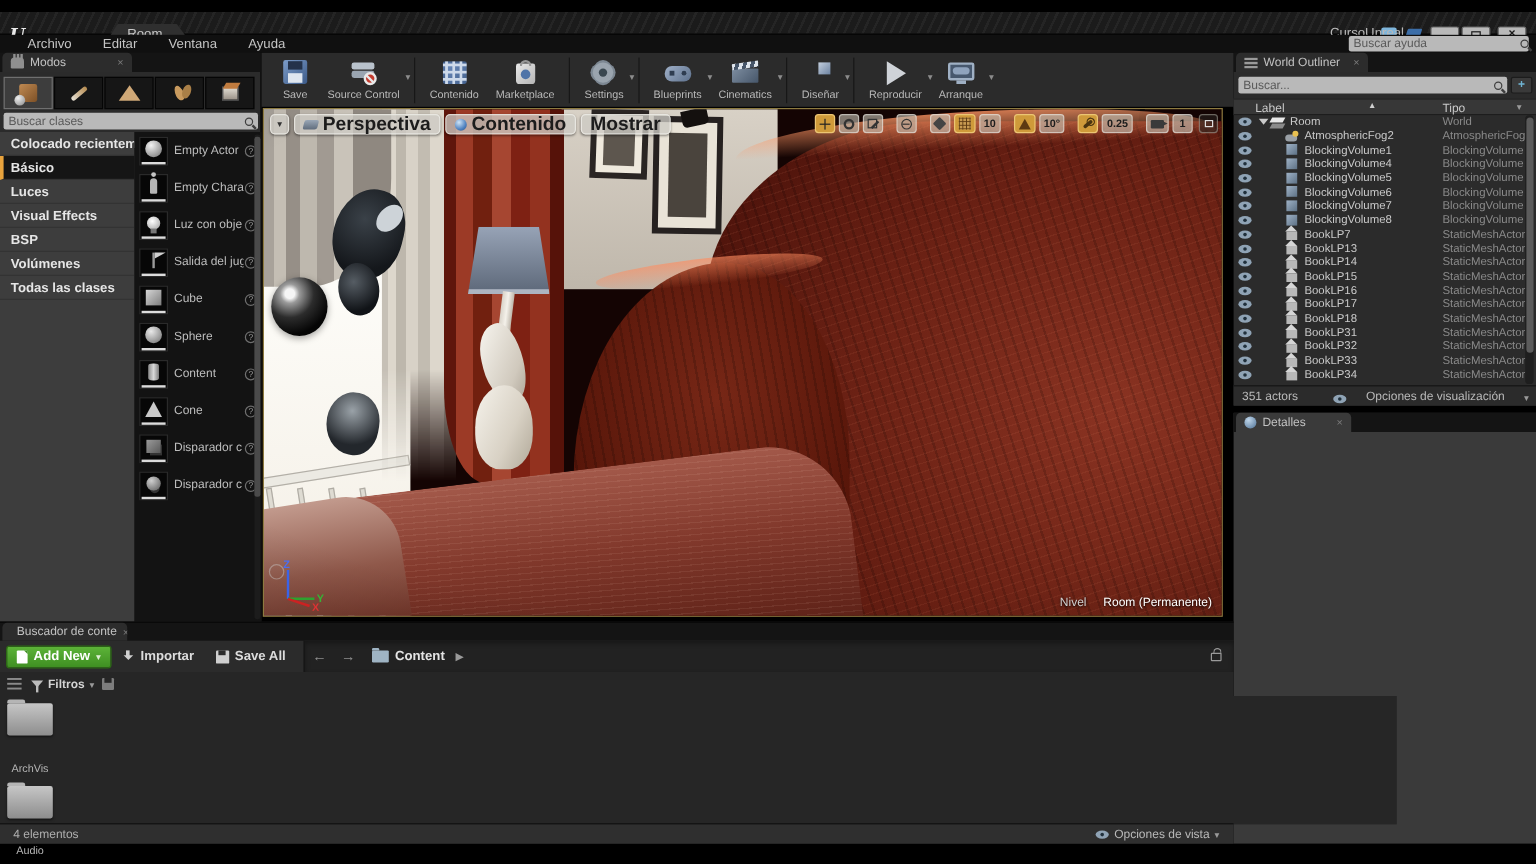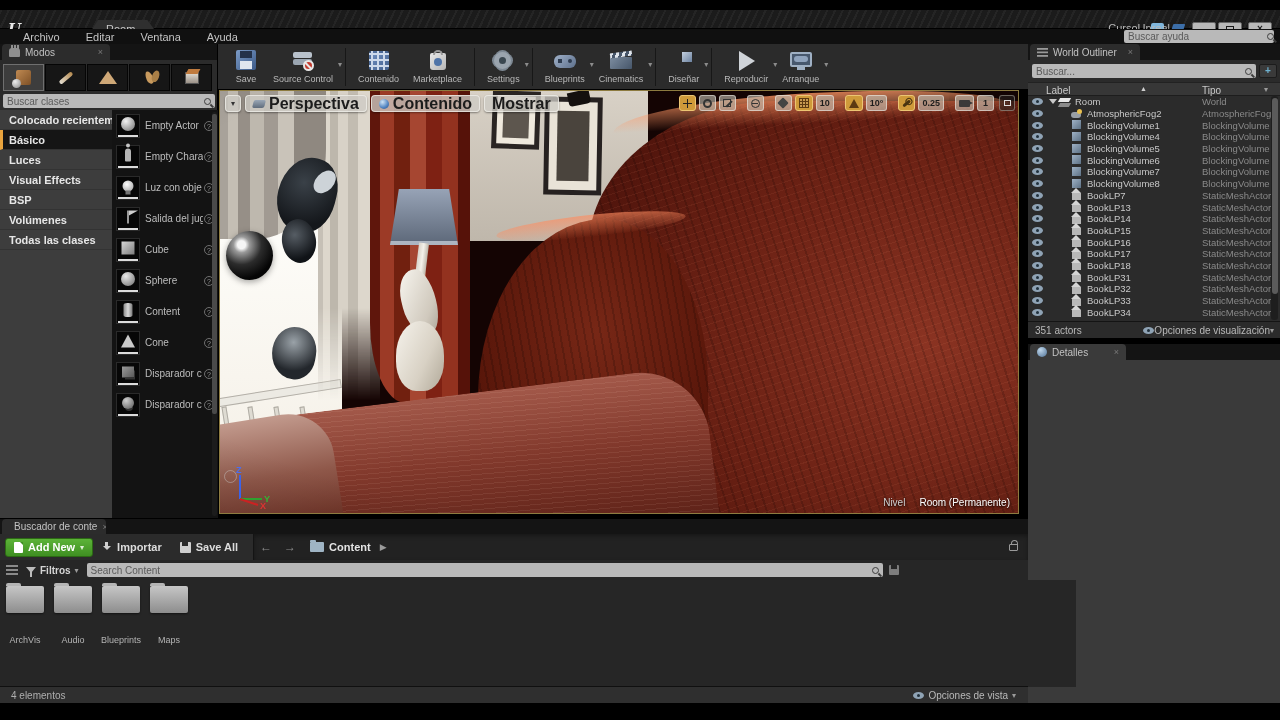"Opciones de visualización" .out-foot .opts { align-items: center -> flex-end; gap: 0 -> 16px }
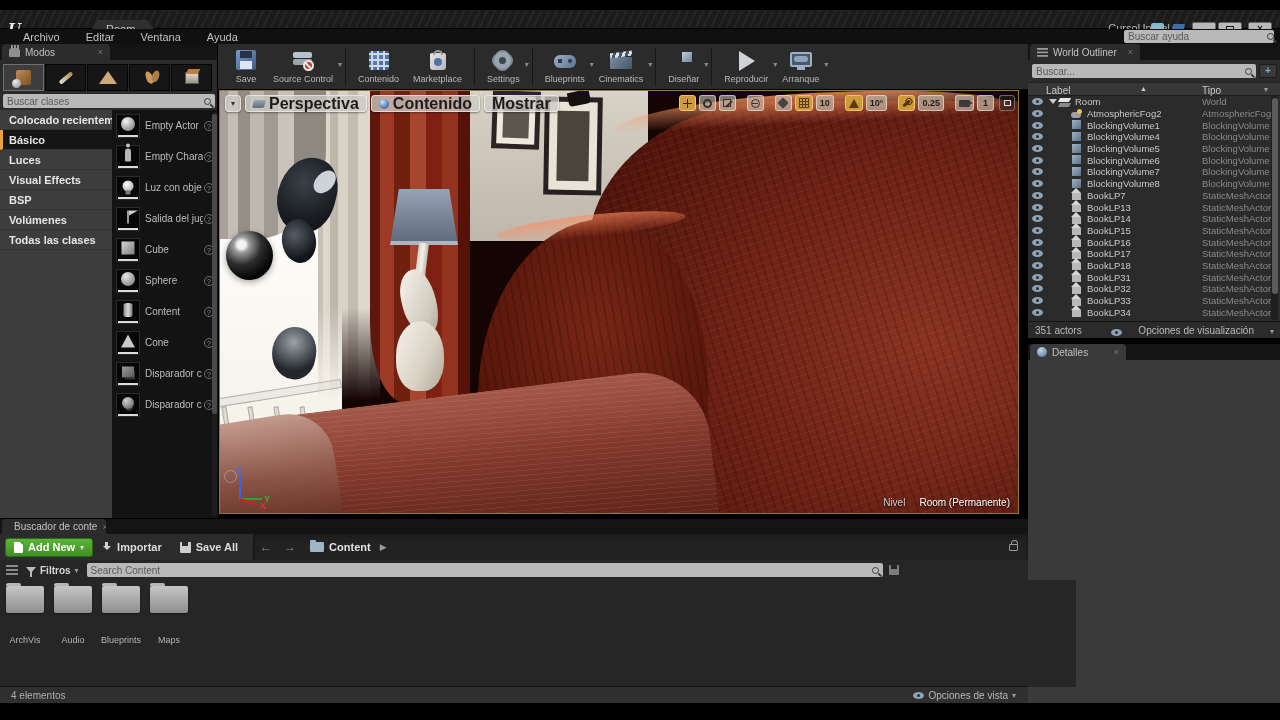"Search Content" div.searchbox { html: <div> <input> <span></span> </div> -> none }
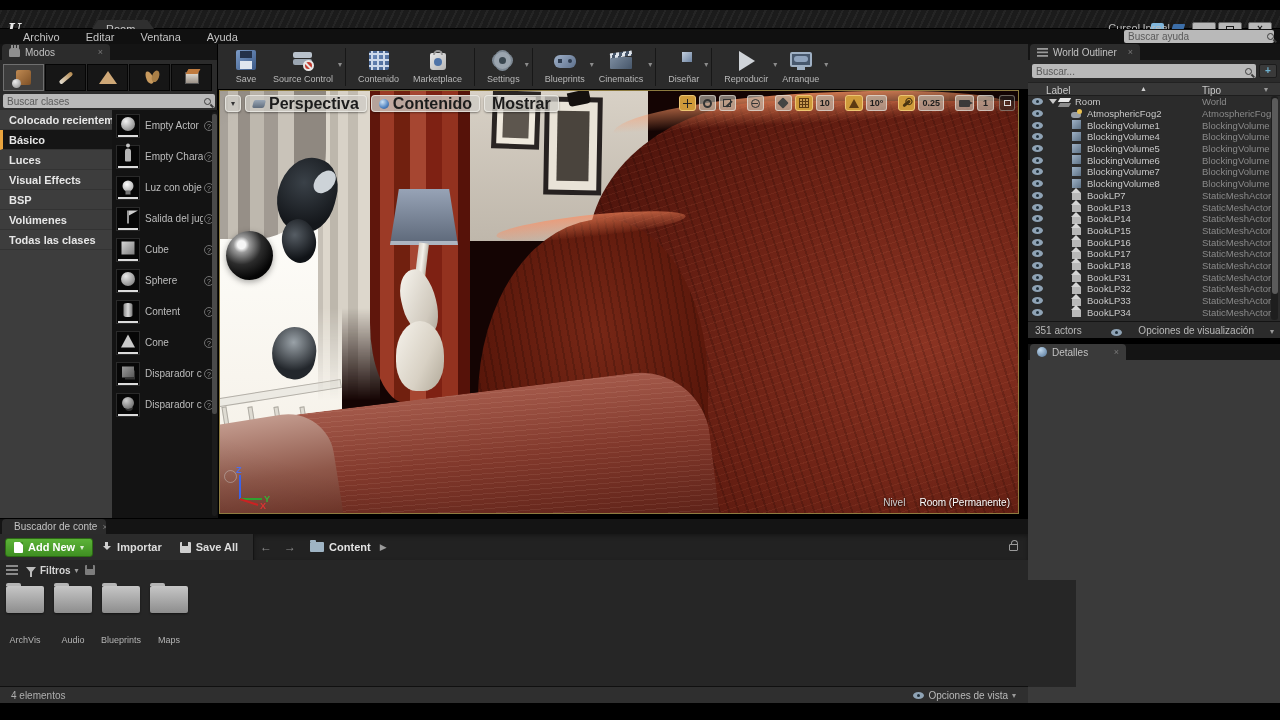"ArchVis" .cb-assets { flex-direction: none -> column; width: 1076px -> 1164px }
